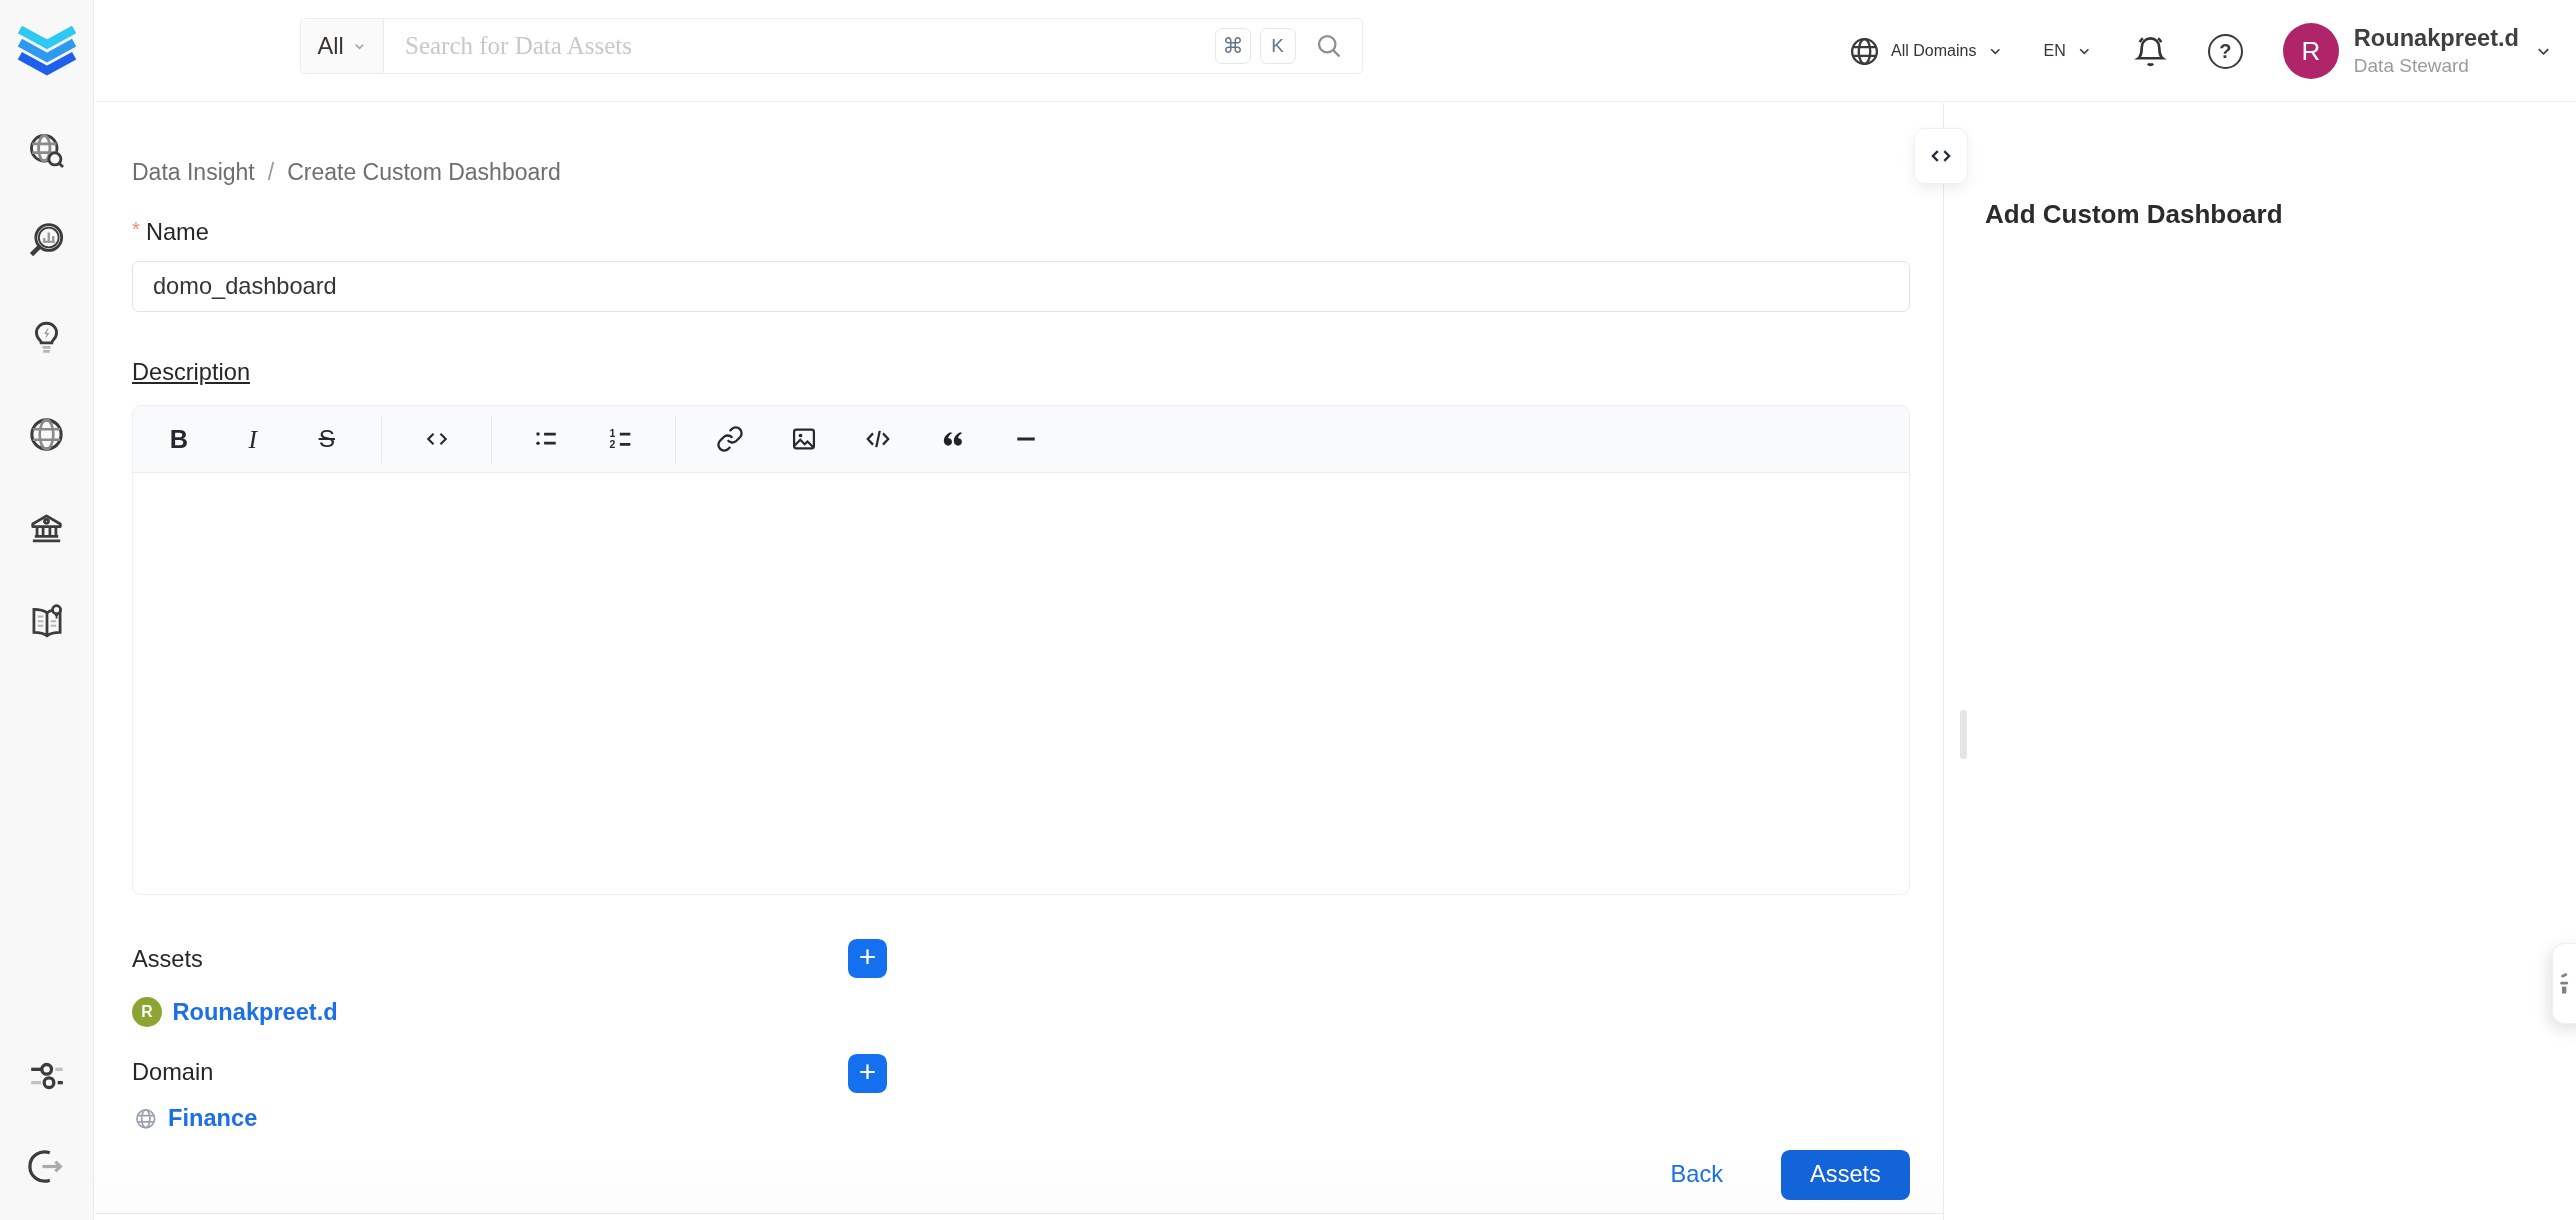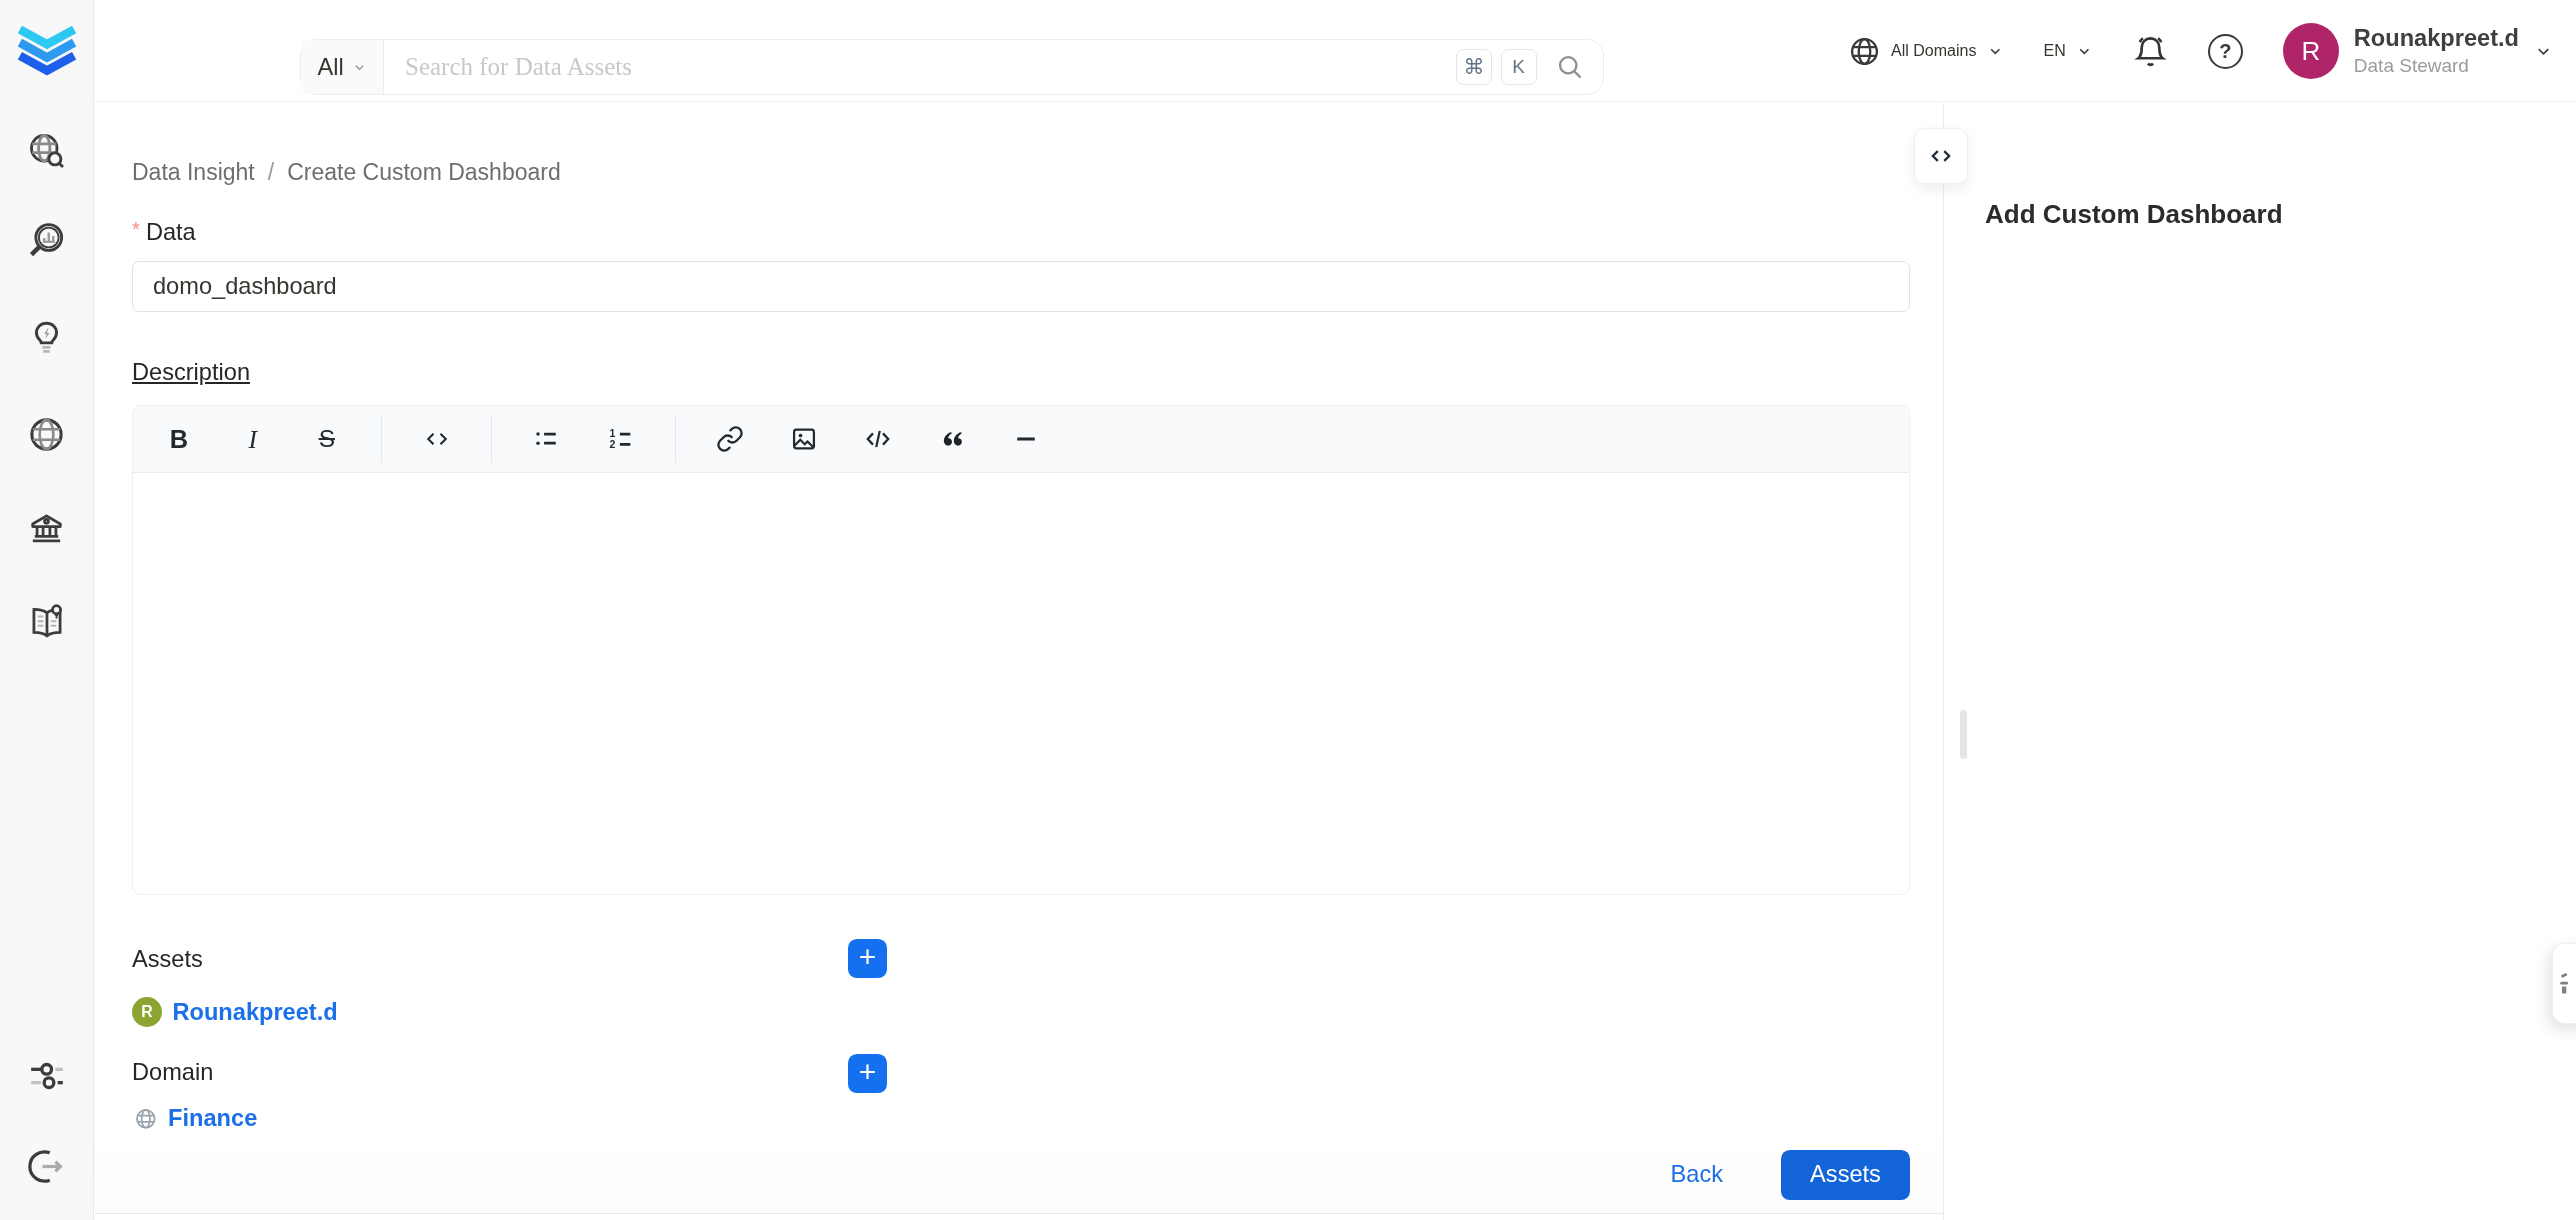"All" .search-bar { border-radius: 17px -> 5px; margin-top: 21px -> none; width: 1304px -> 1063px }
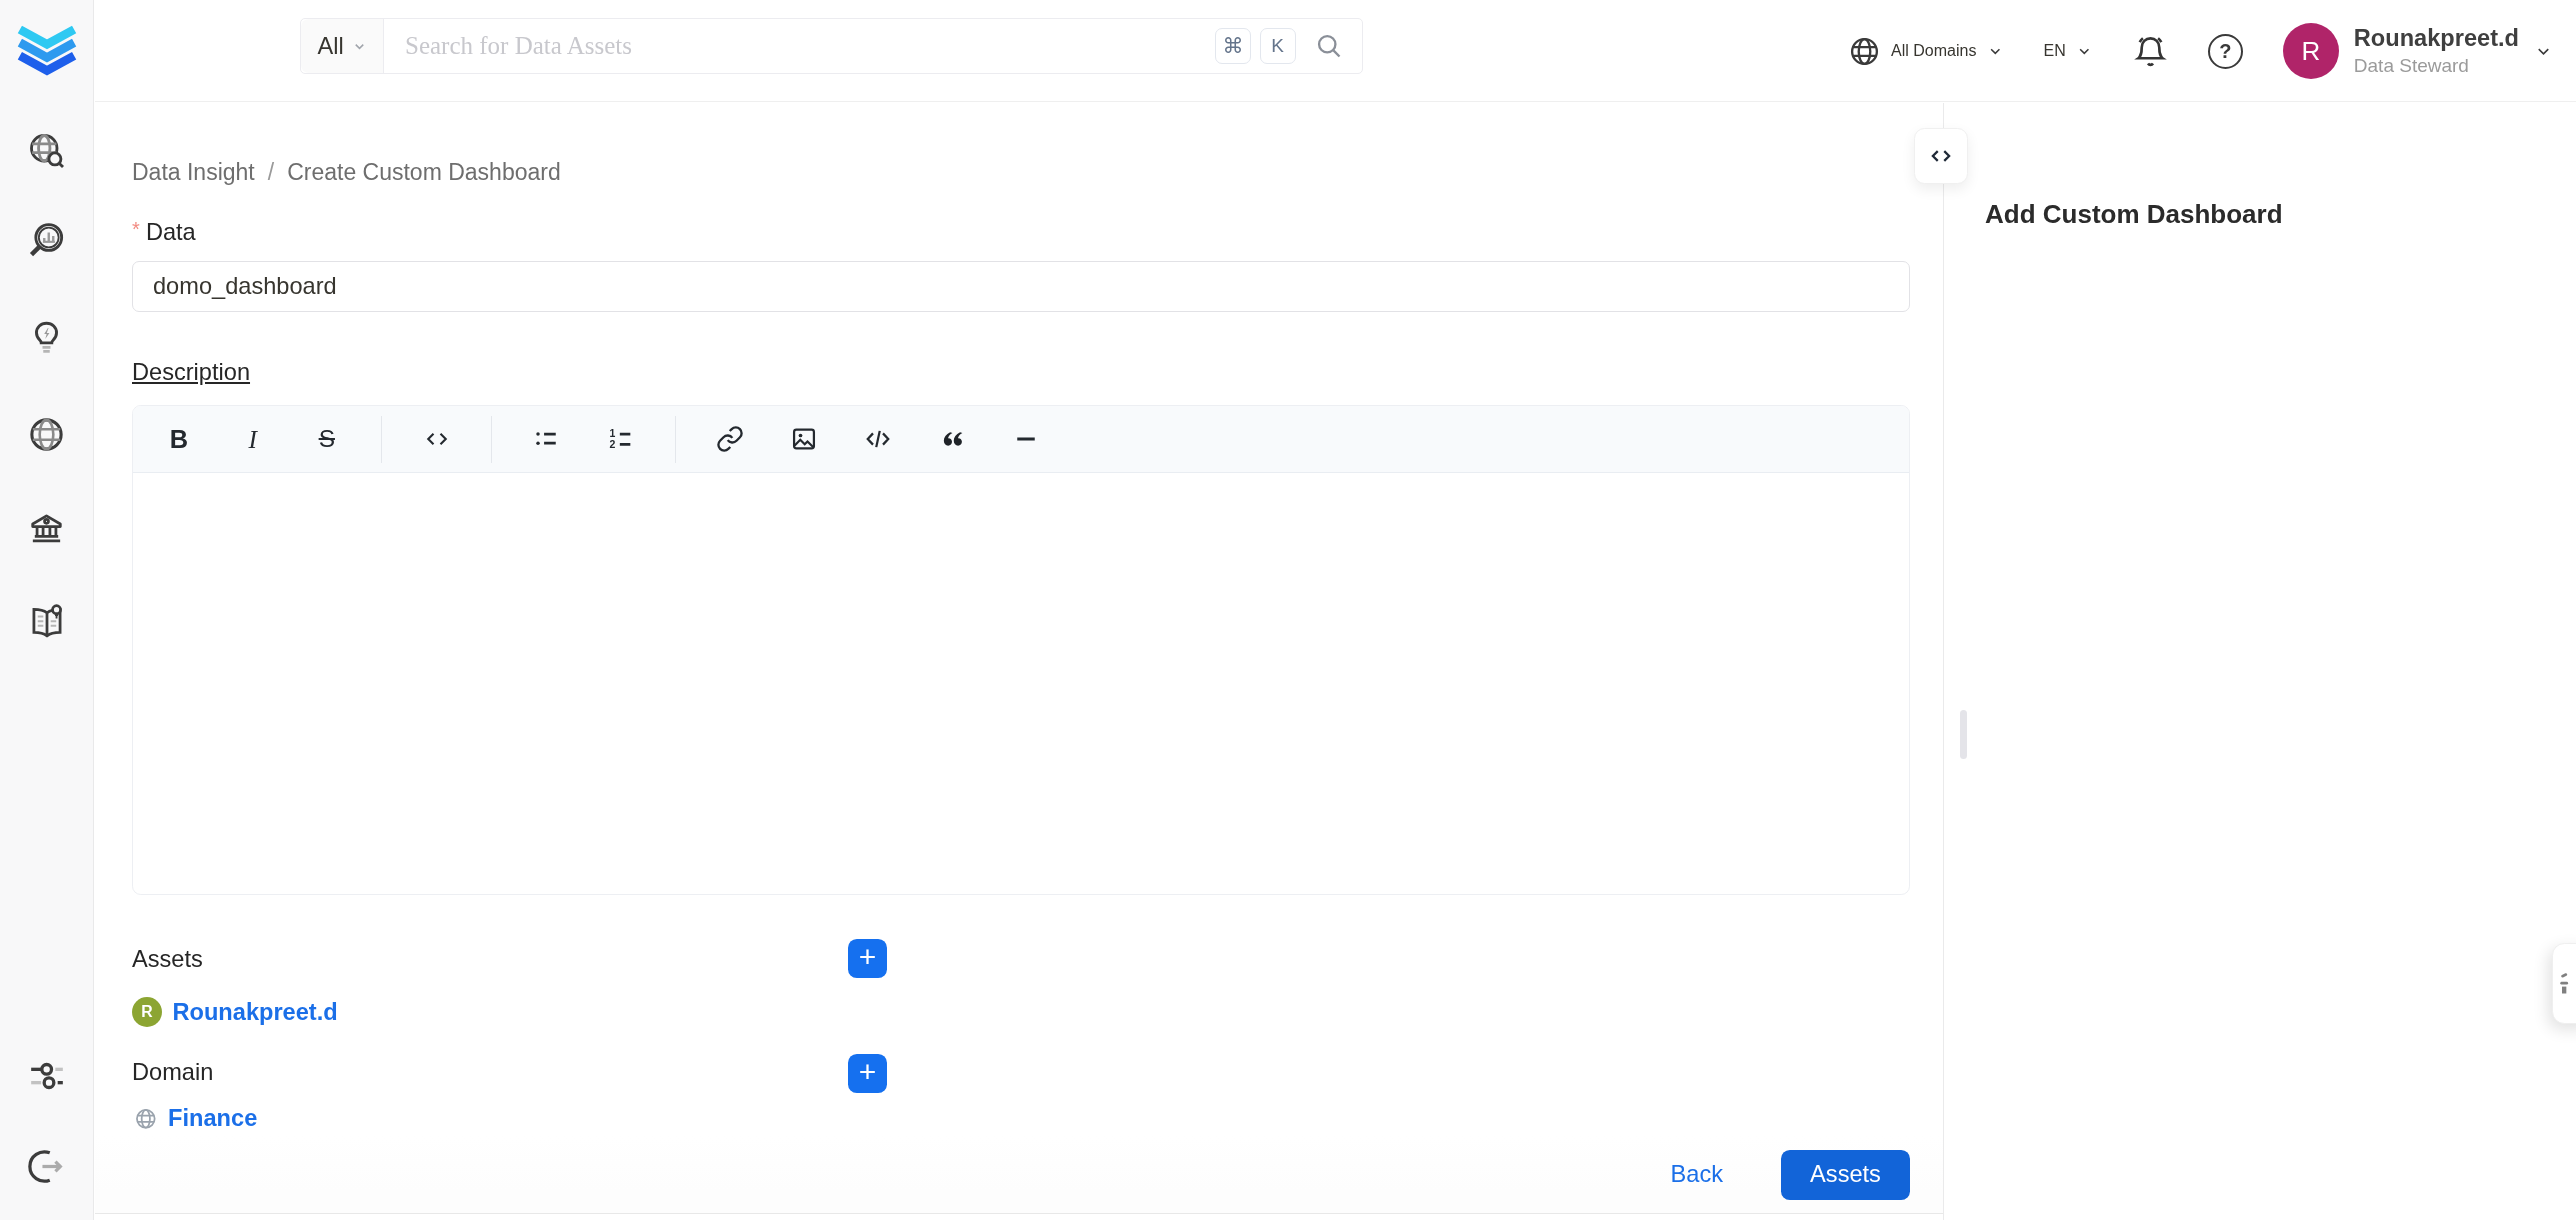"Data" span { text: Data -> Name }
